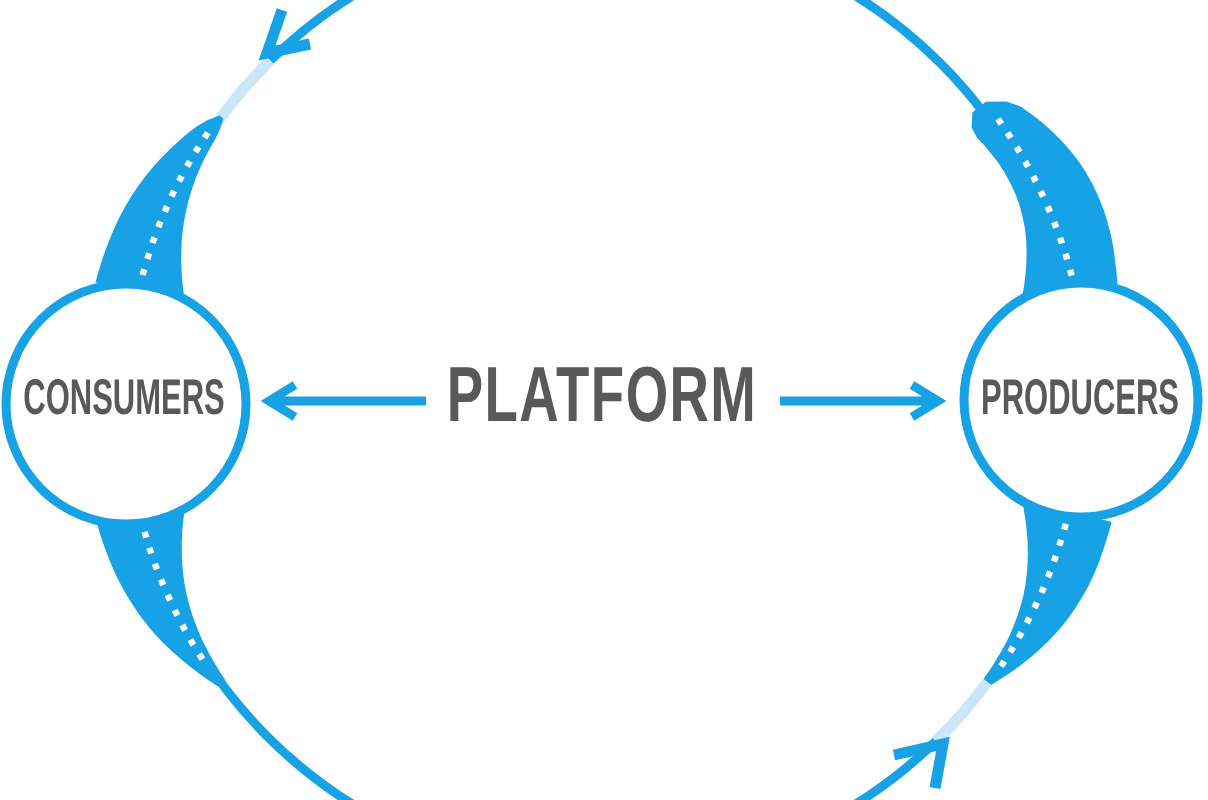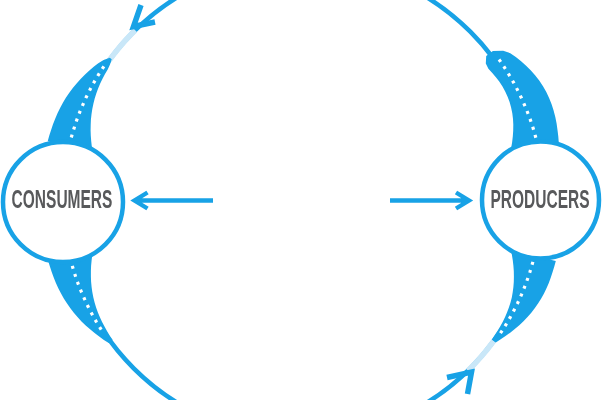"PLATFORM" div.label { html: none -> <div> <span>PLATFORM</span> </div> }
